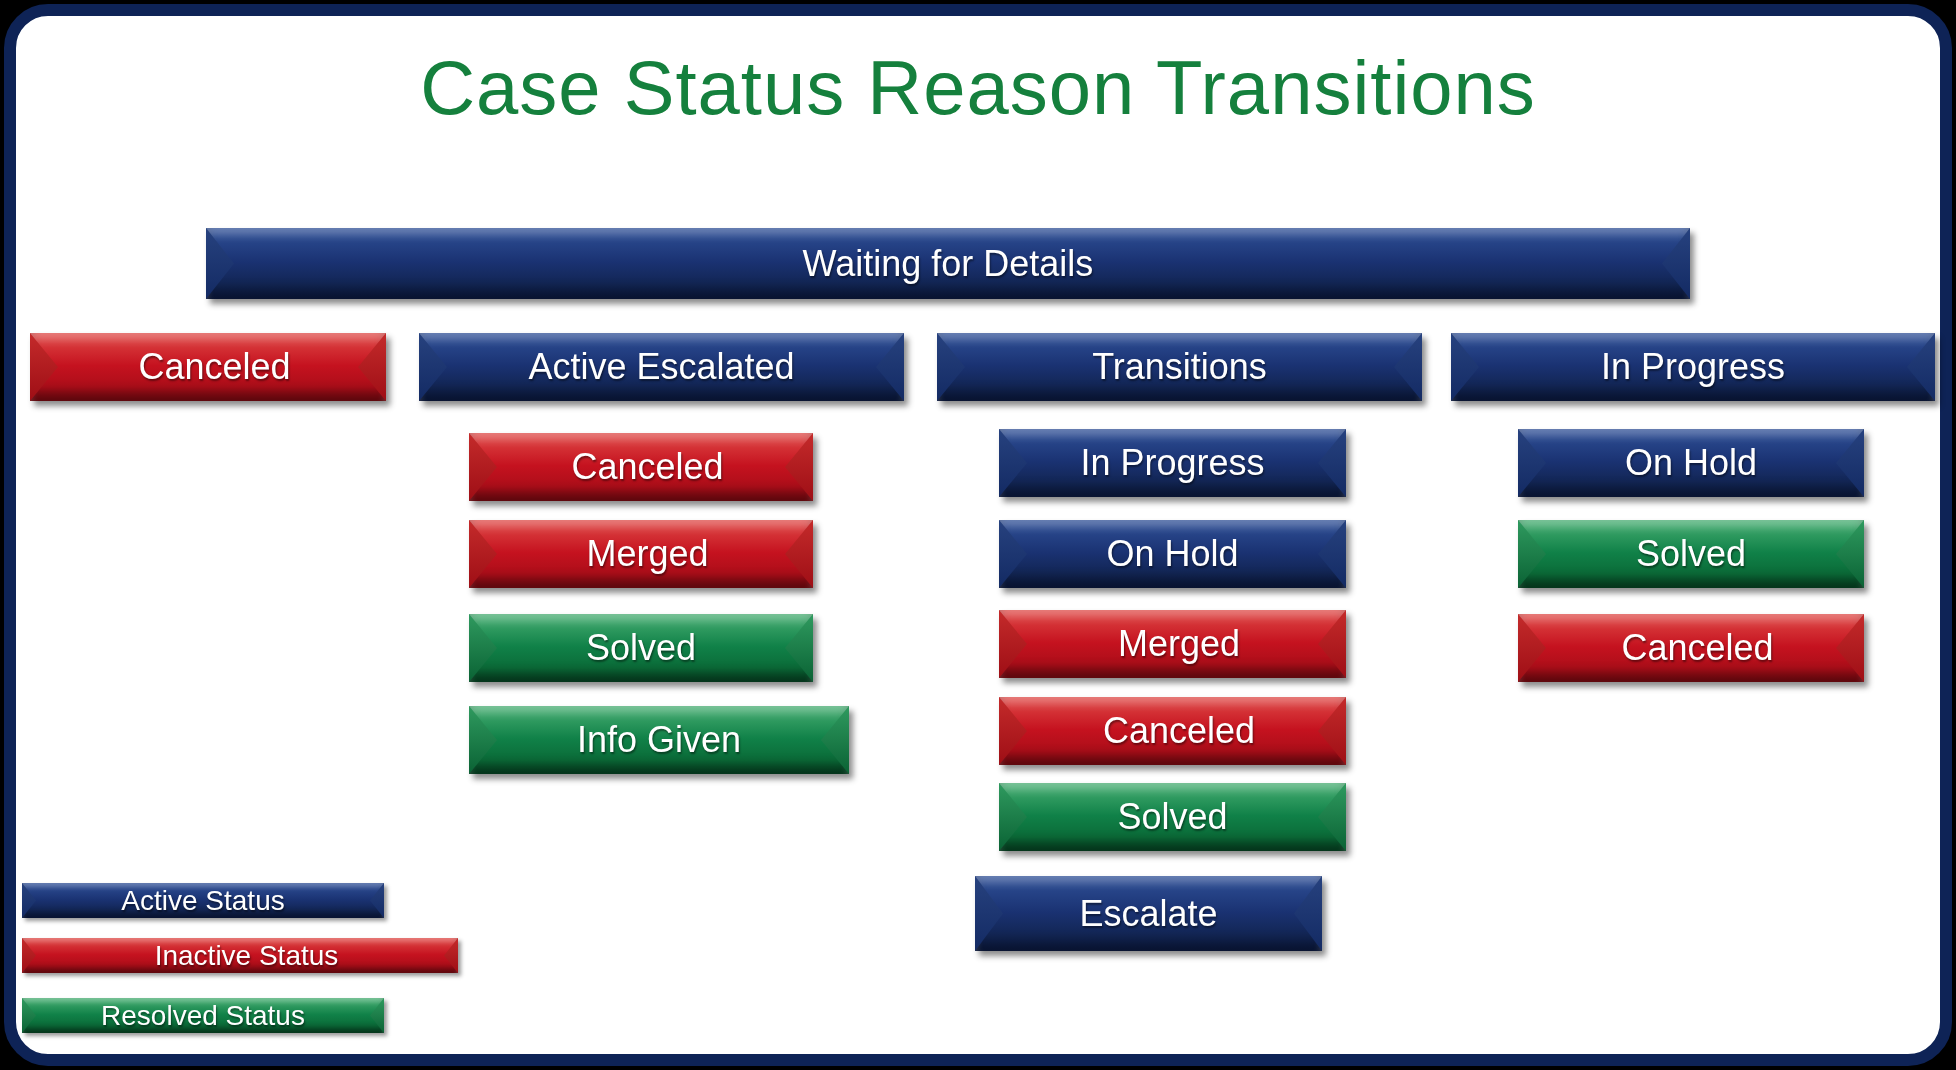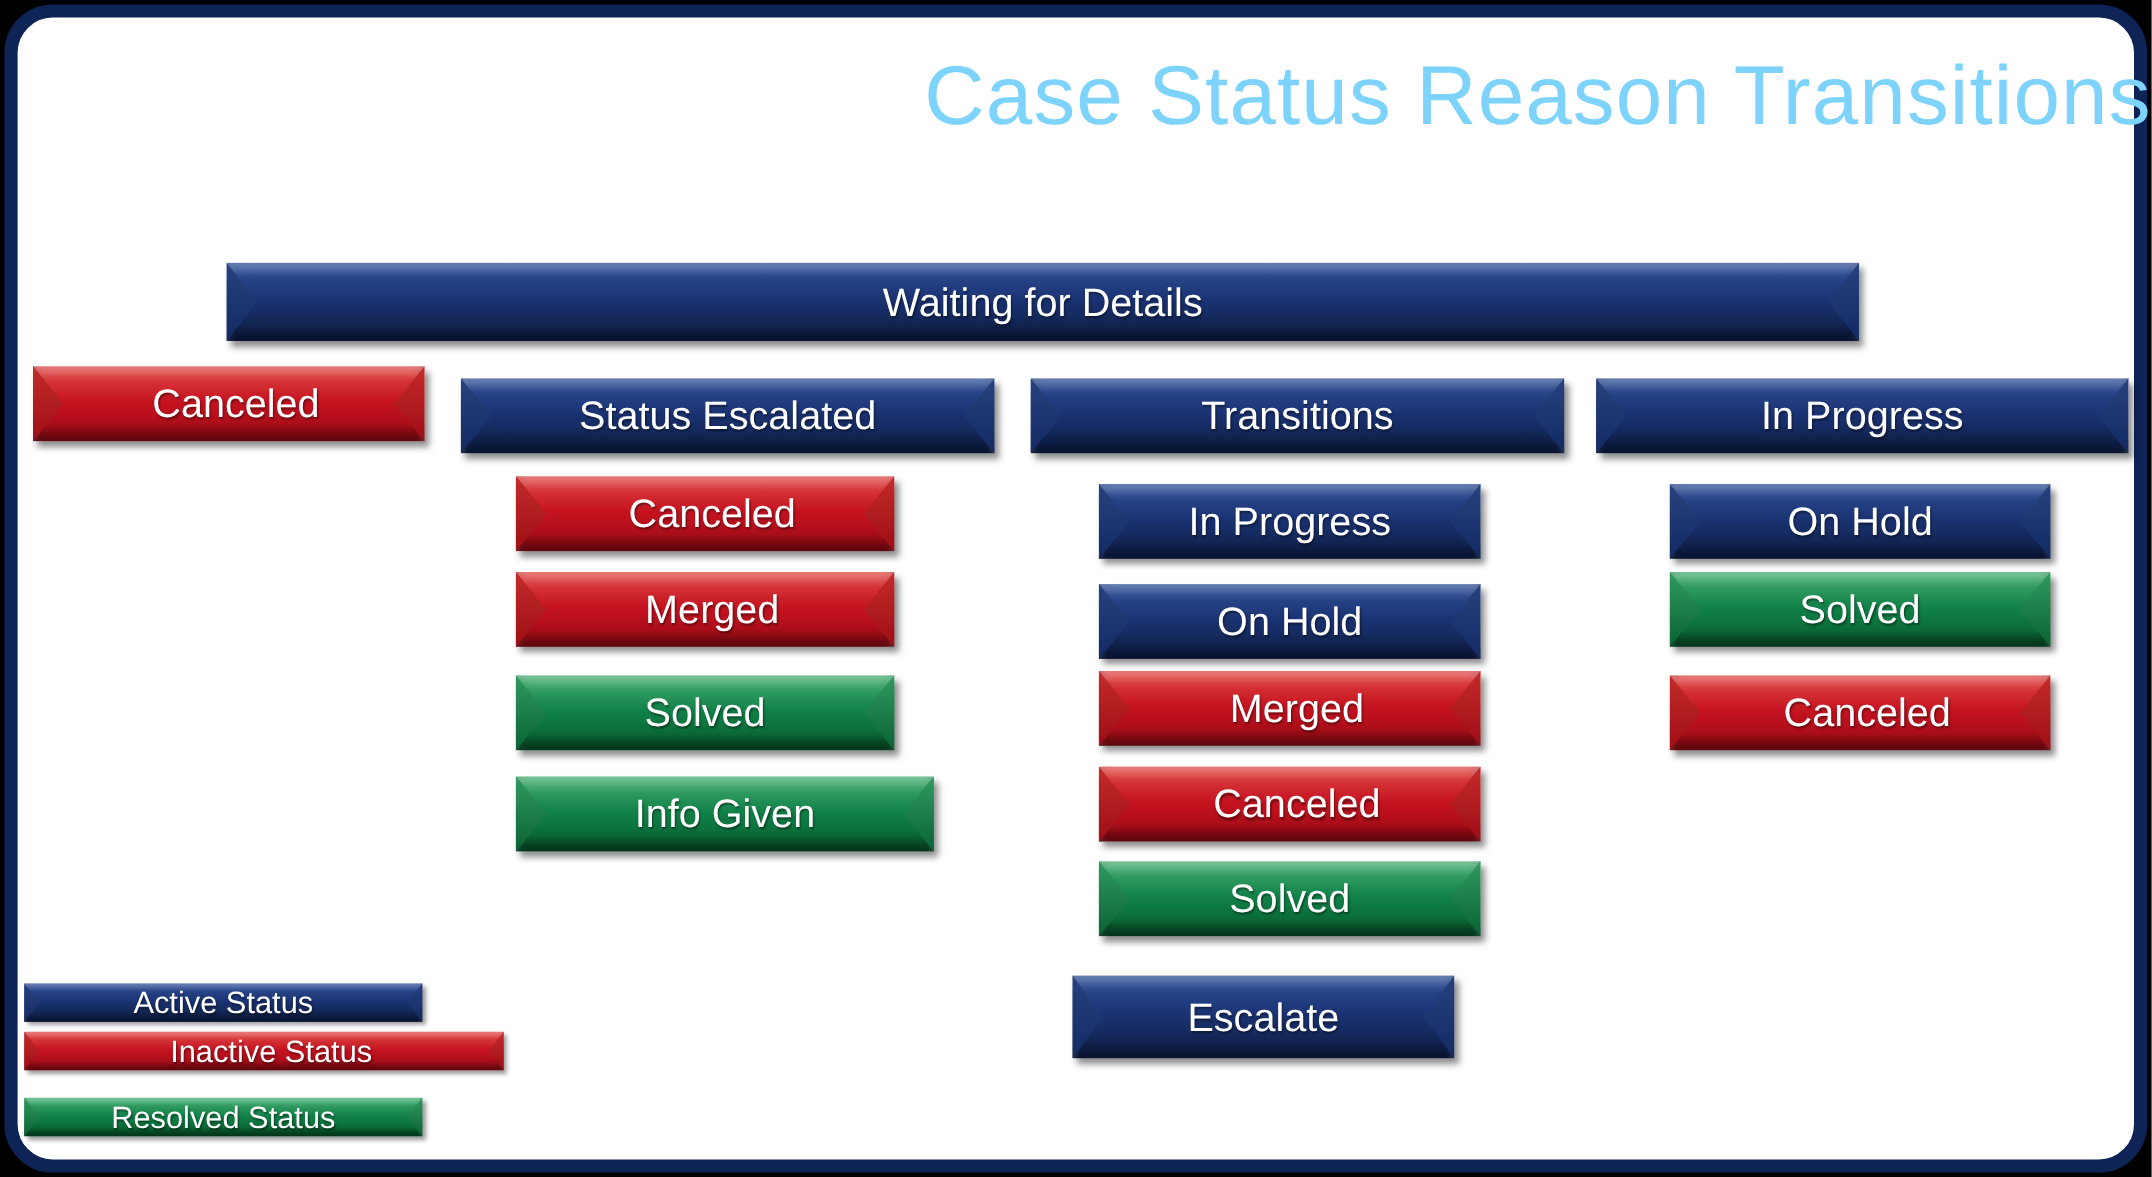"Case Status Reason Transitions" .title { color: #7dd3fc -> #15803d; text-align: right -> center }
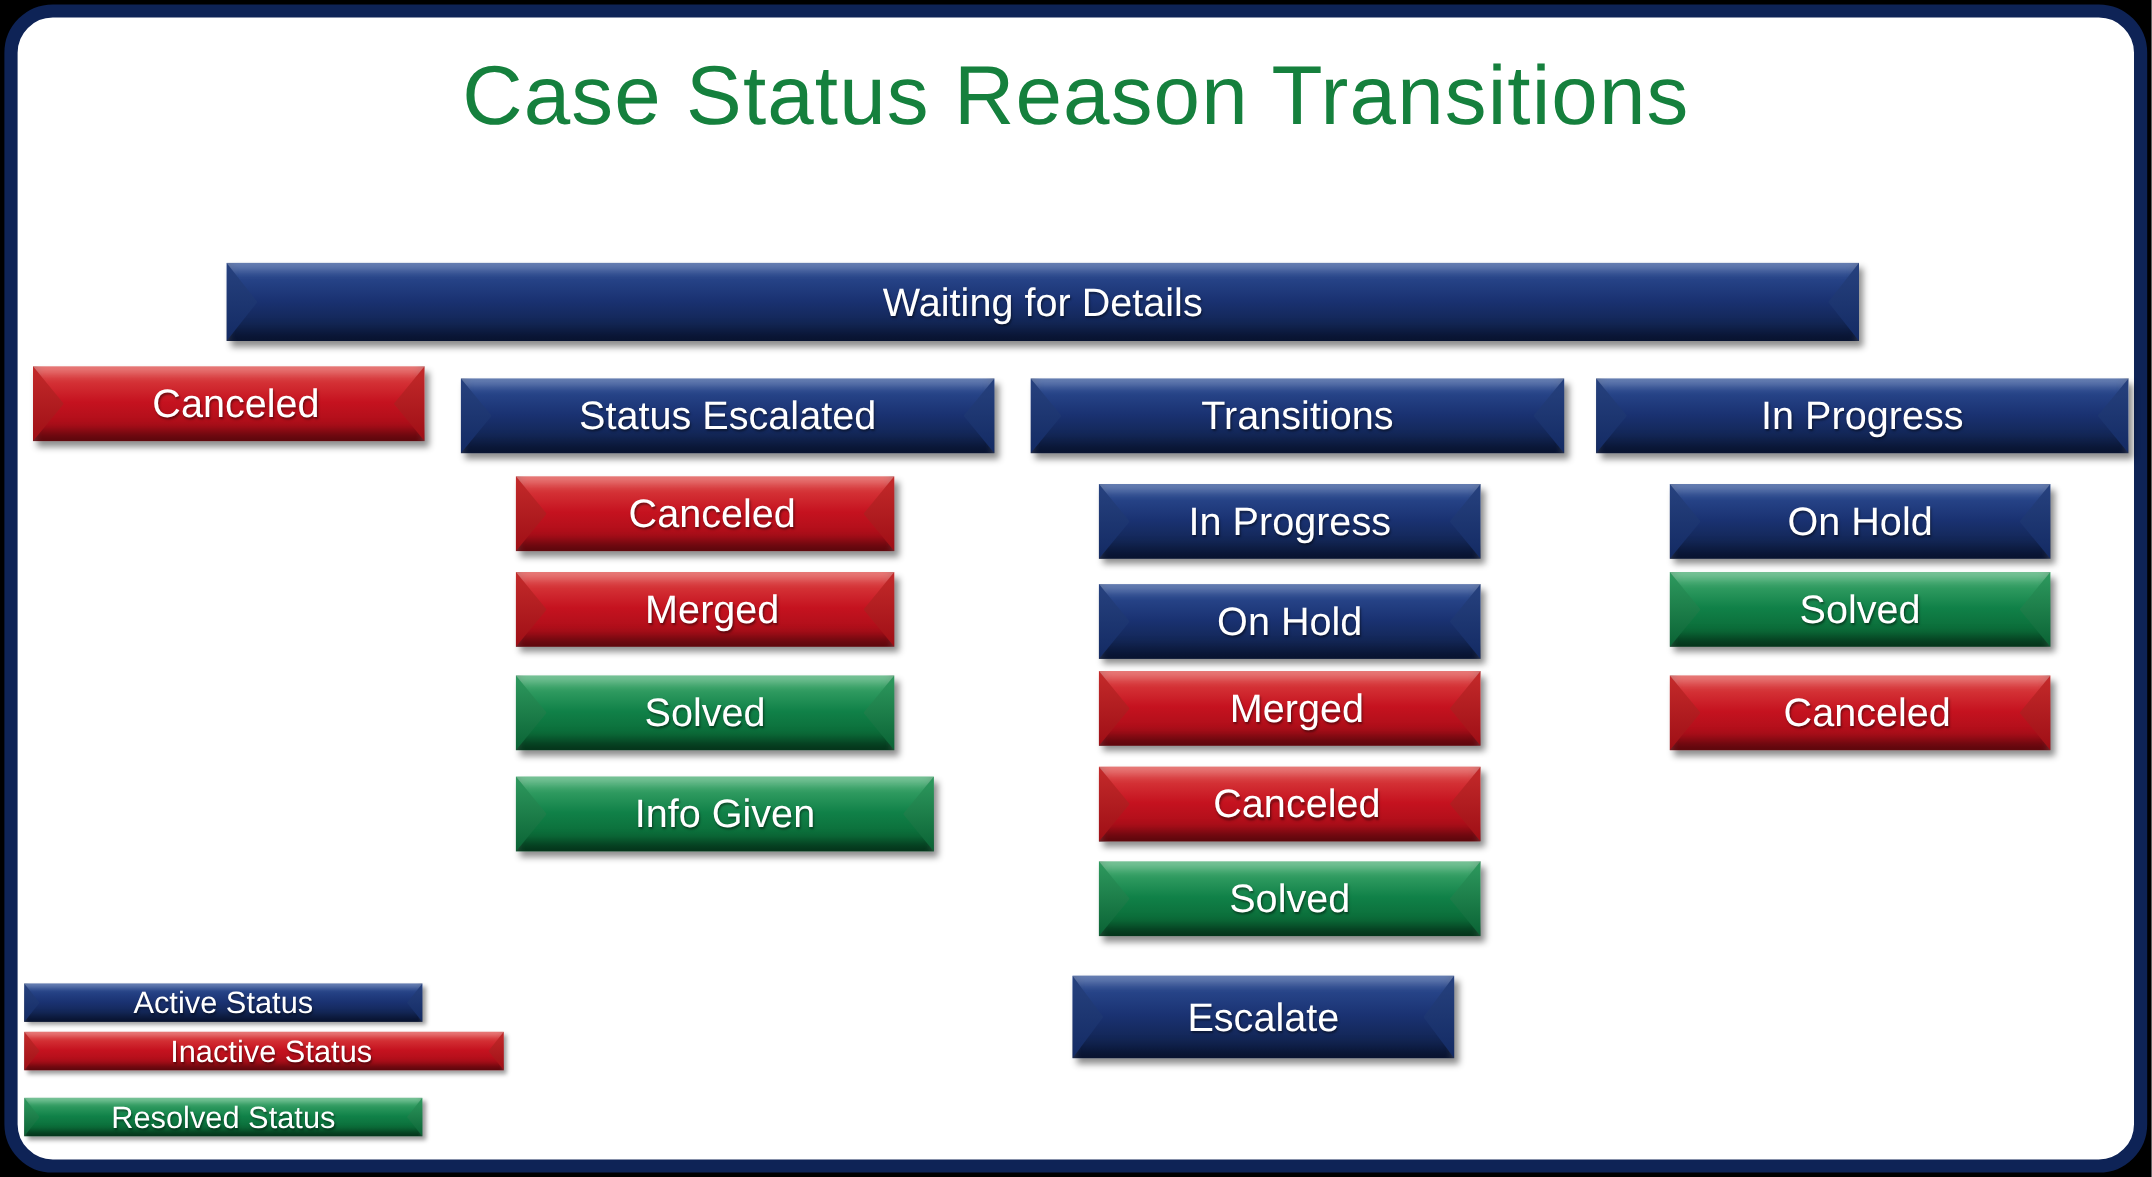"Waiting for Details" .blue { margin-top: 11px -> none }
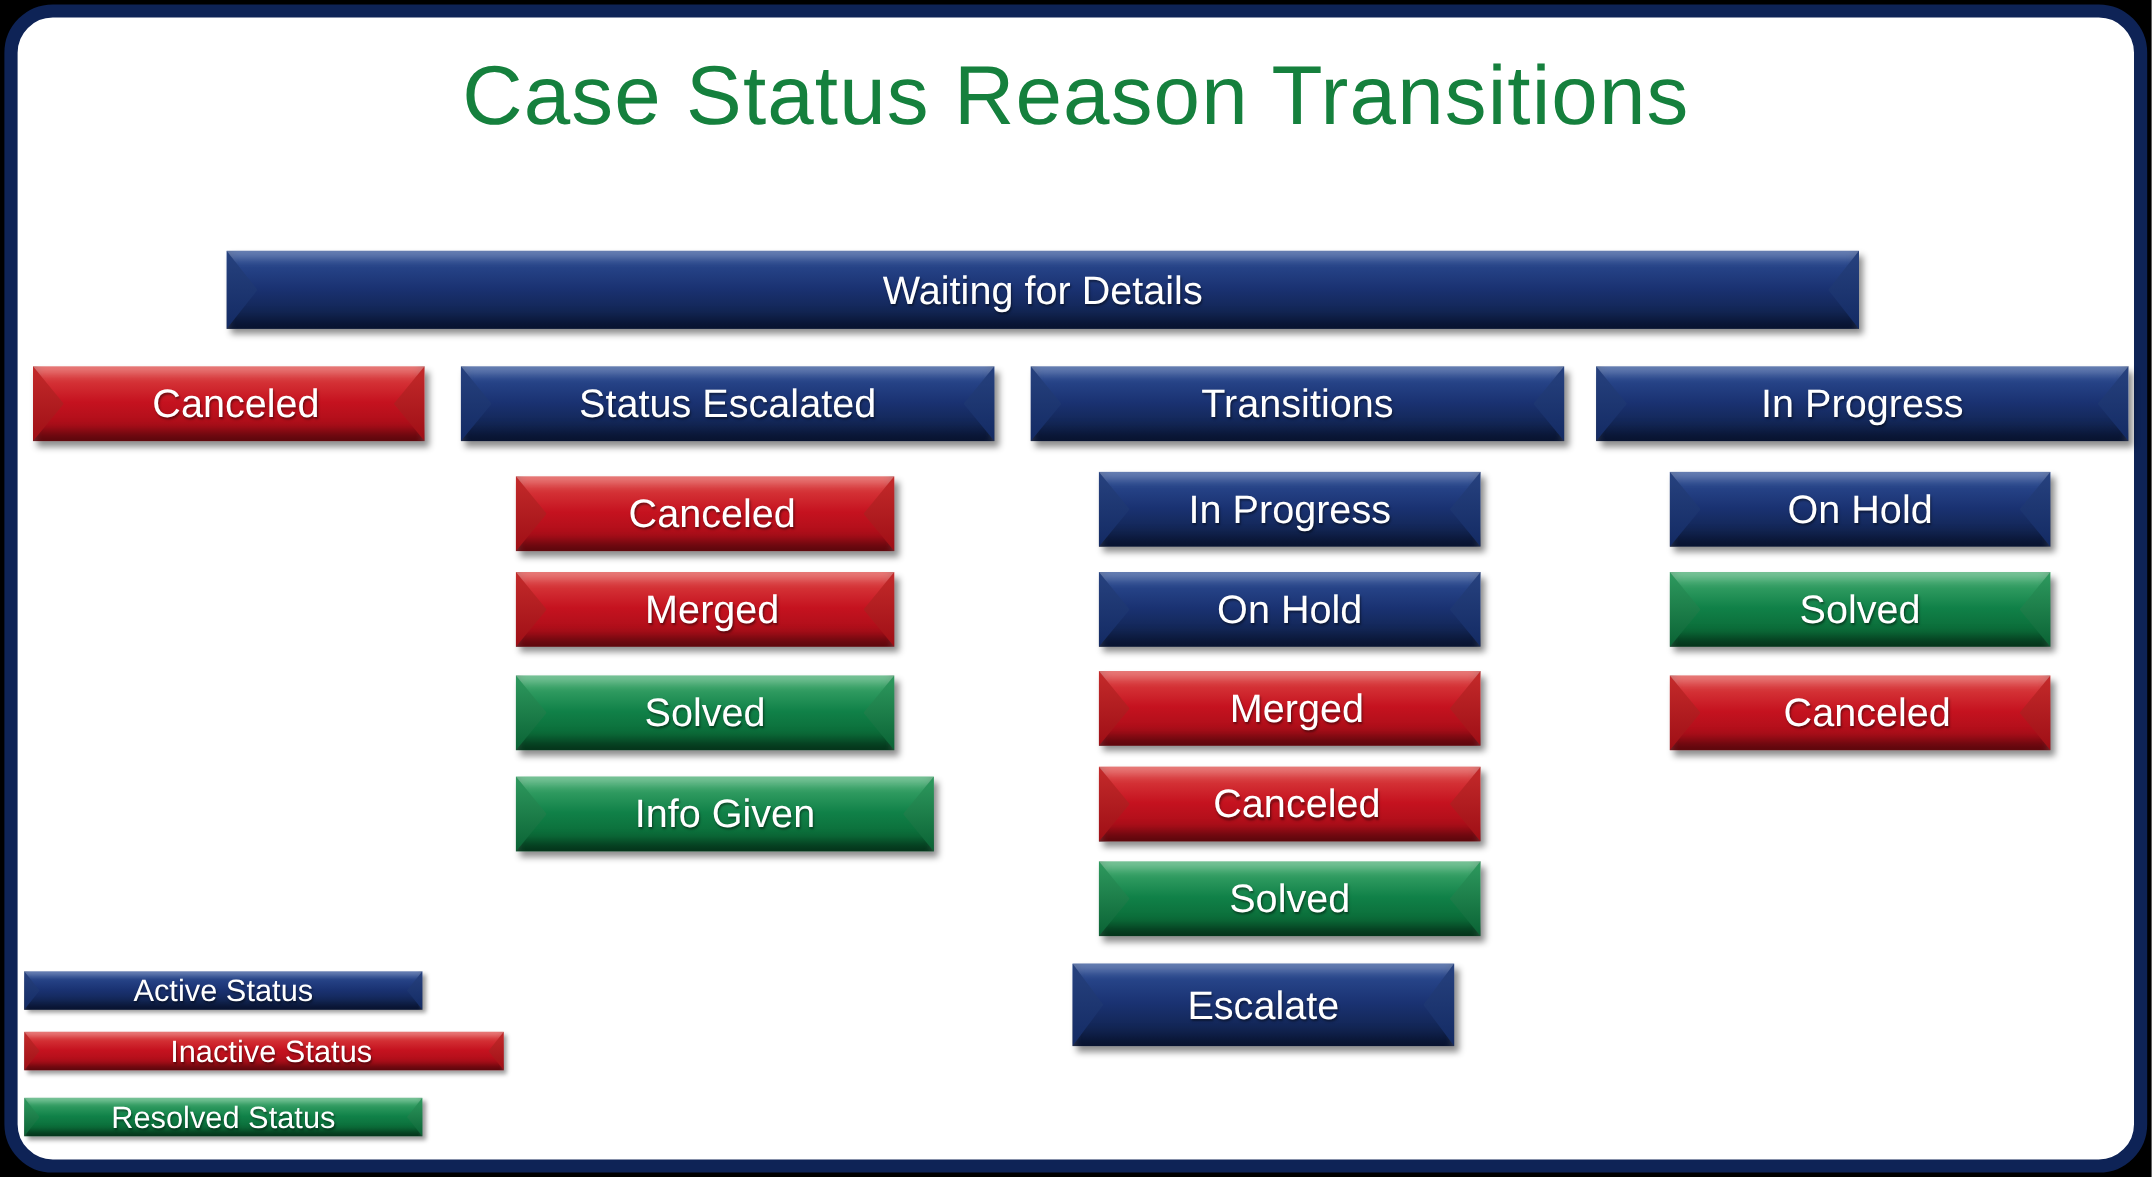"Status Escalated" span.lbl { text: Status -> Active }
